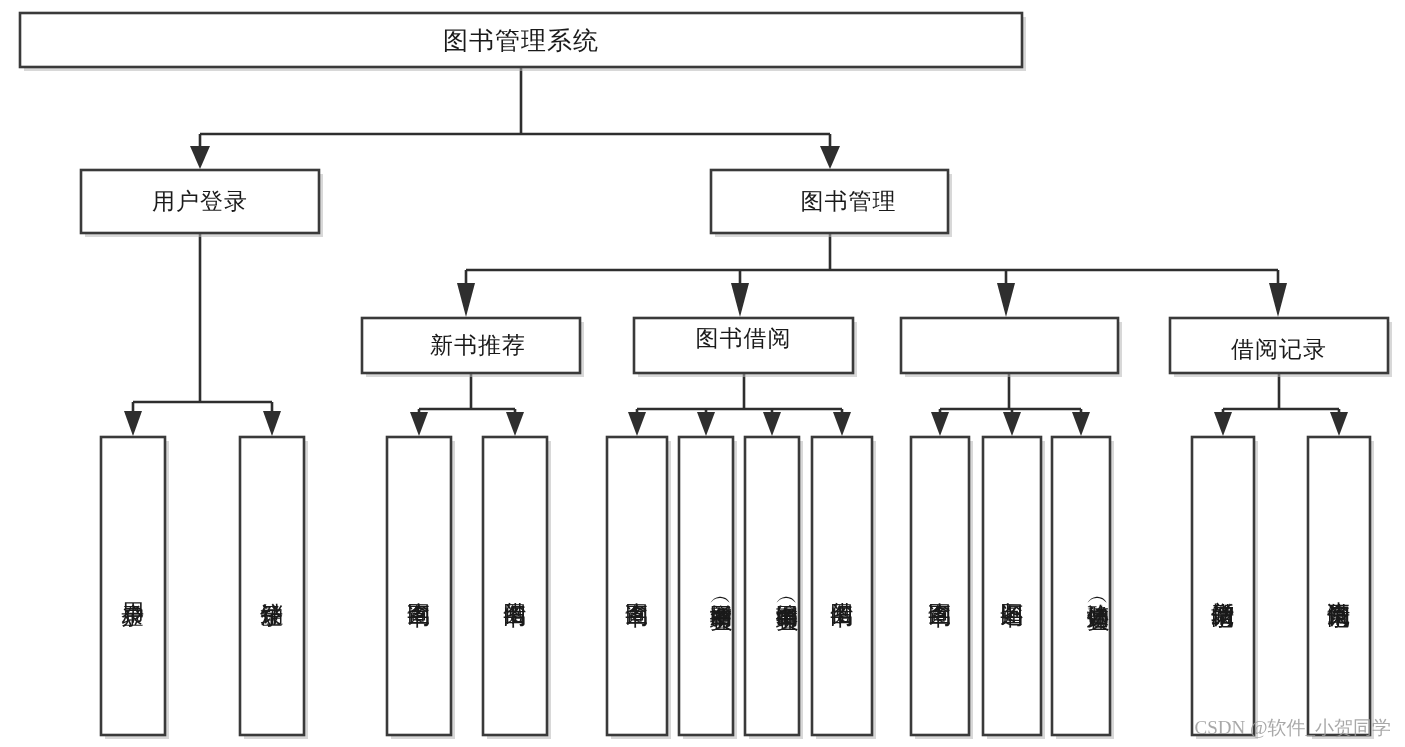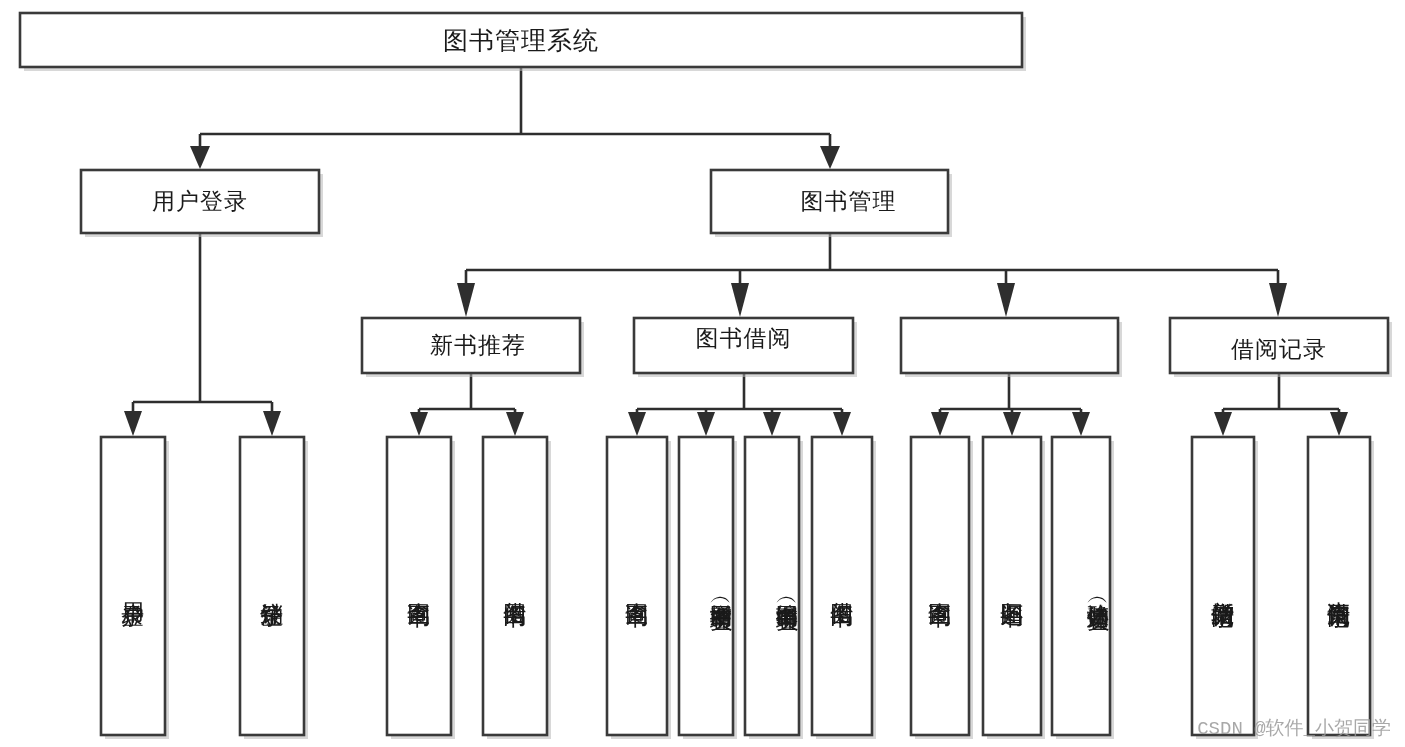"CSDN @软件_小贺同学" .watermark { font-family: Liberation Mono, monospace -> Liberation Serif, serif }
